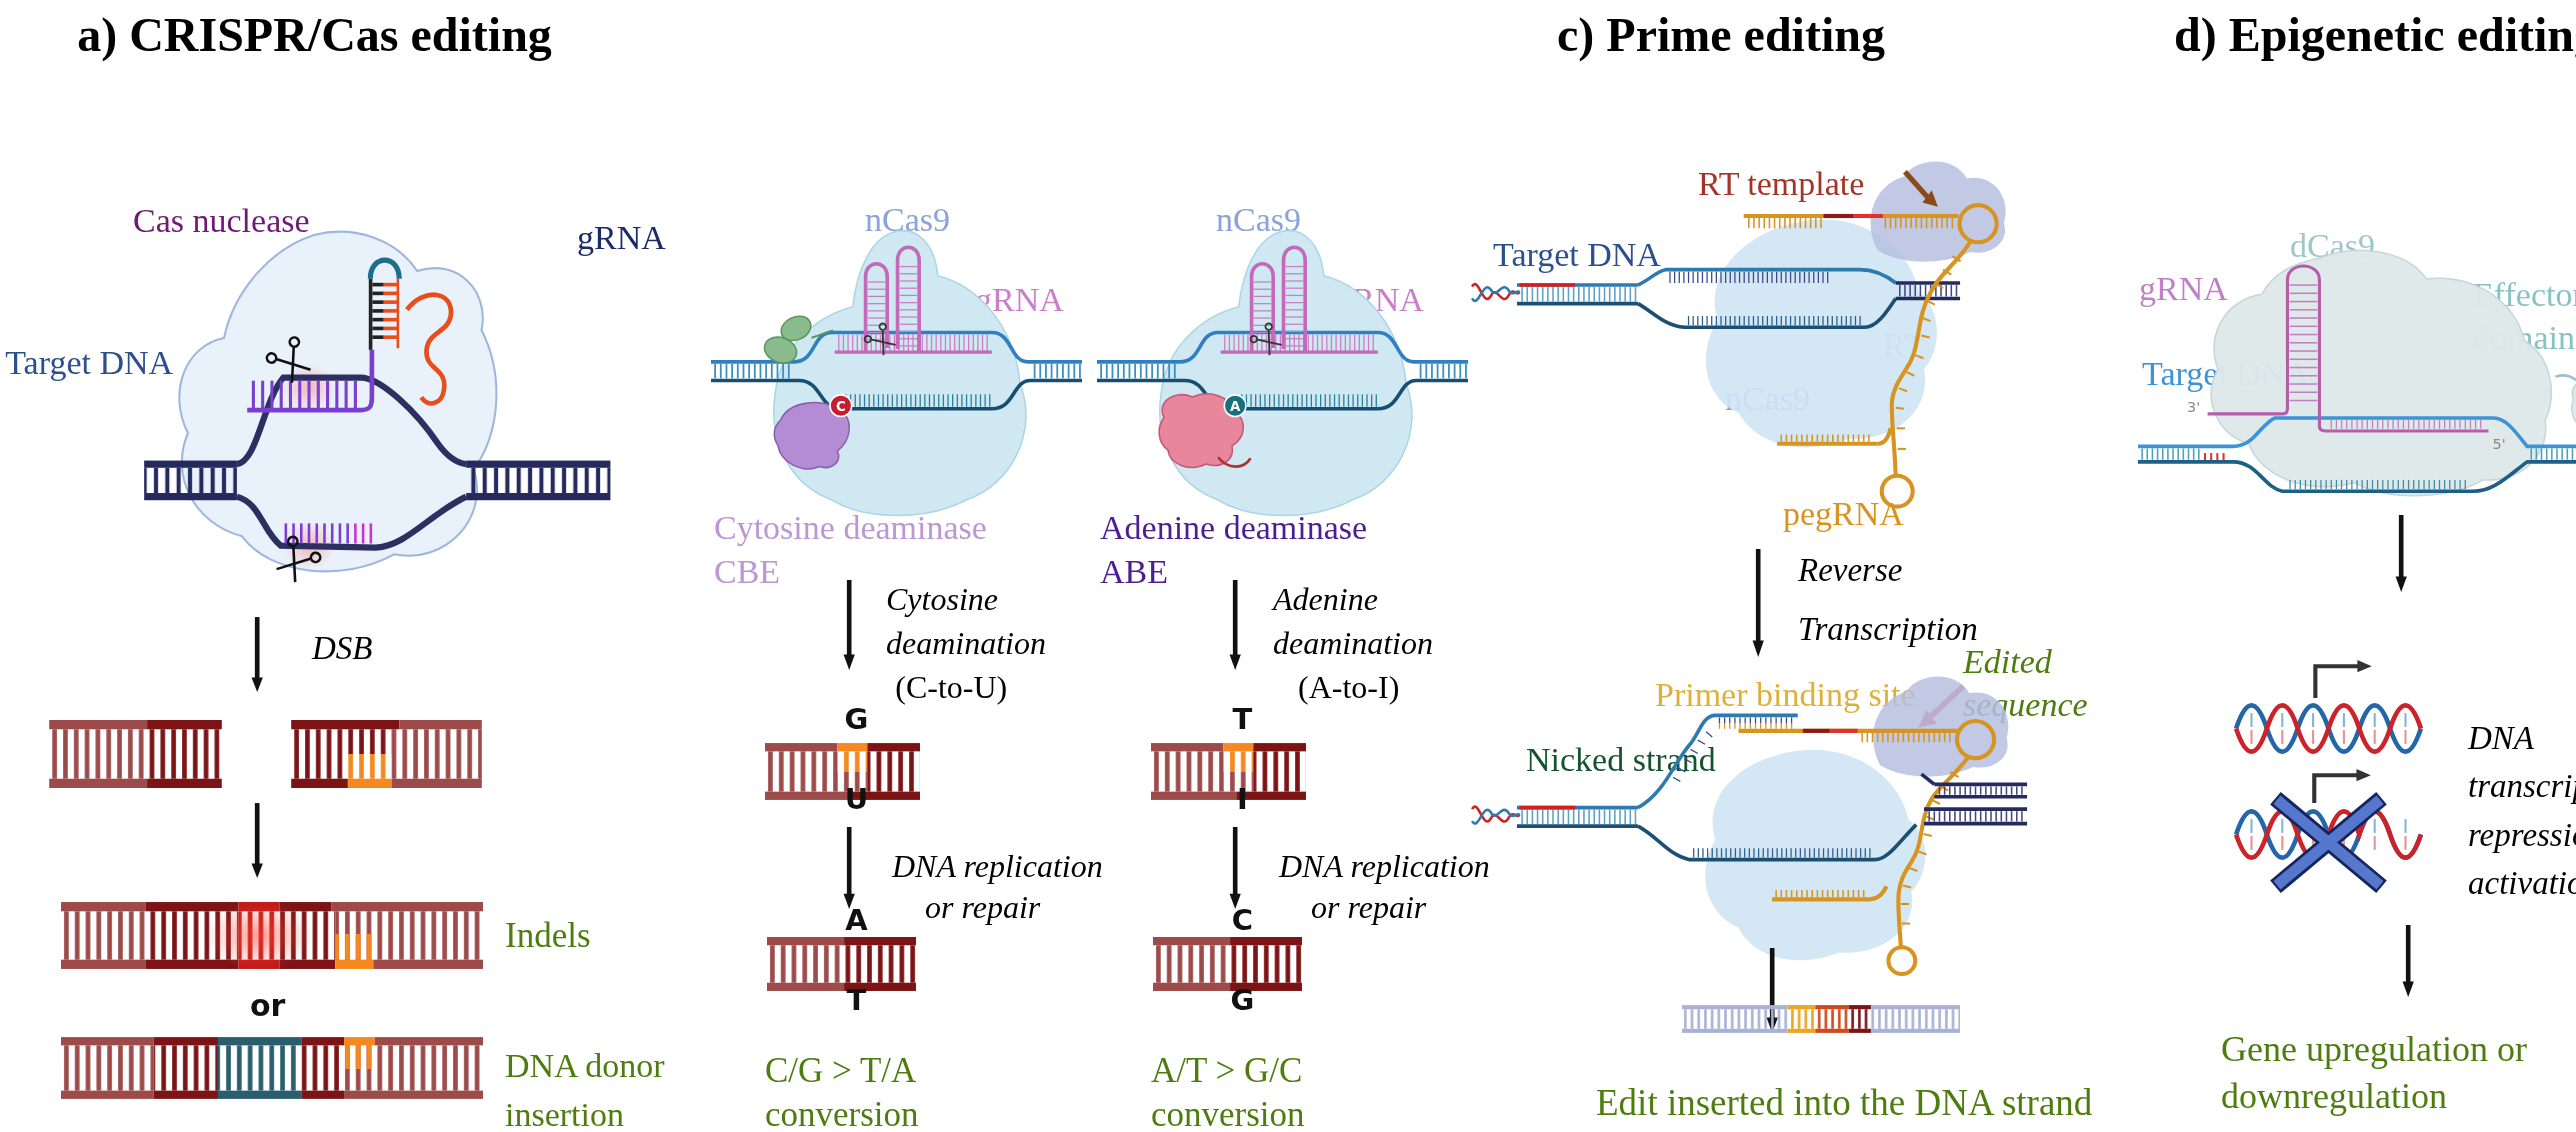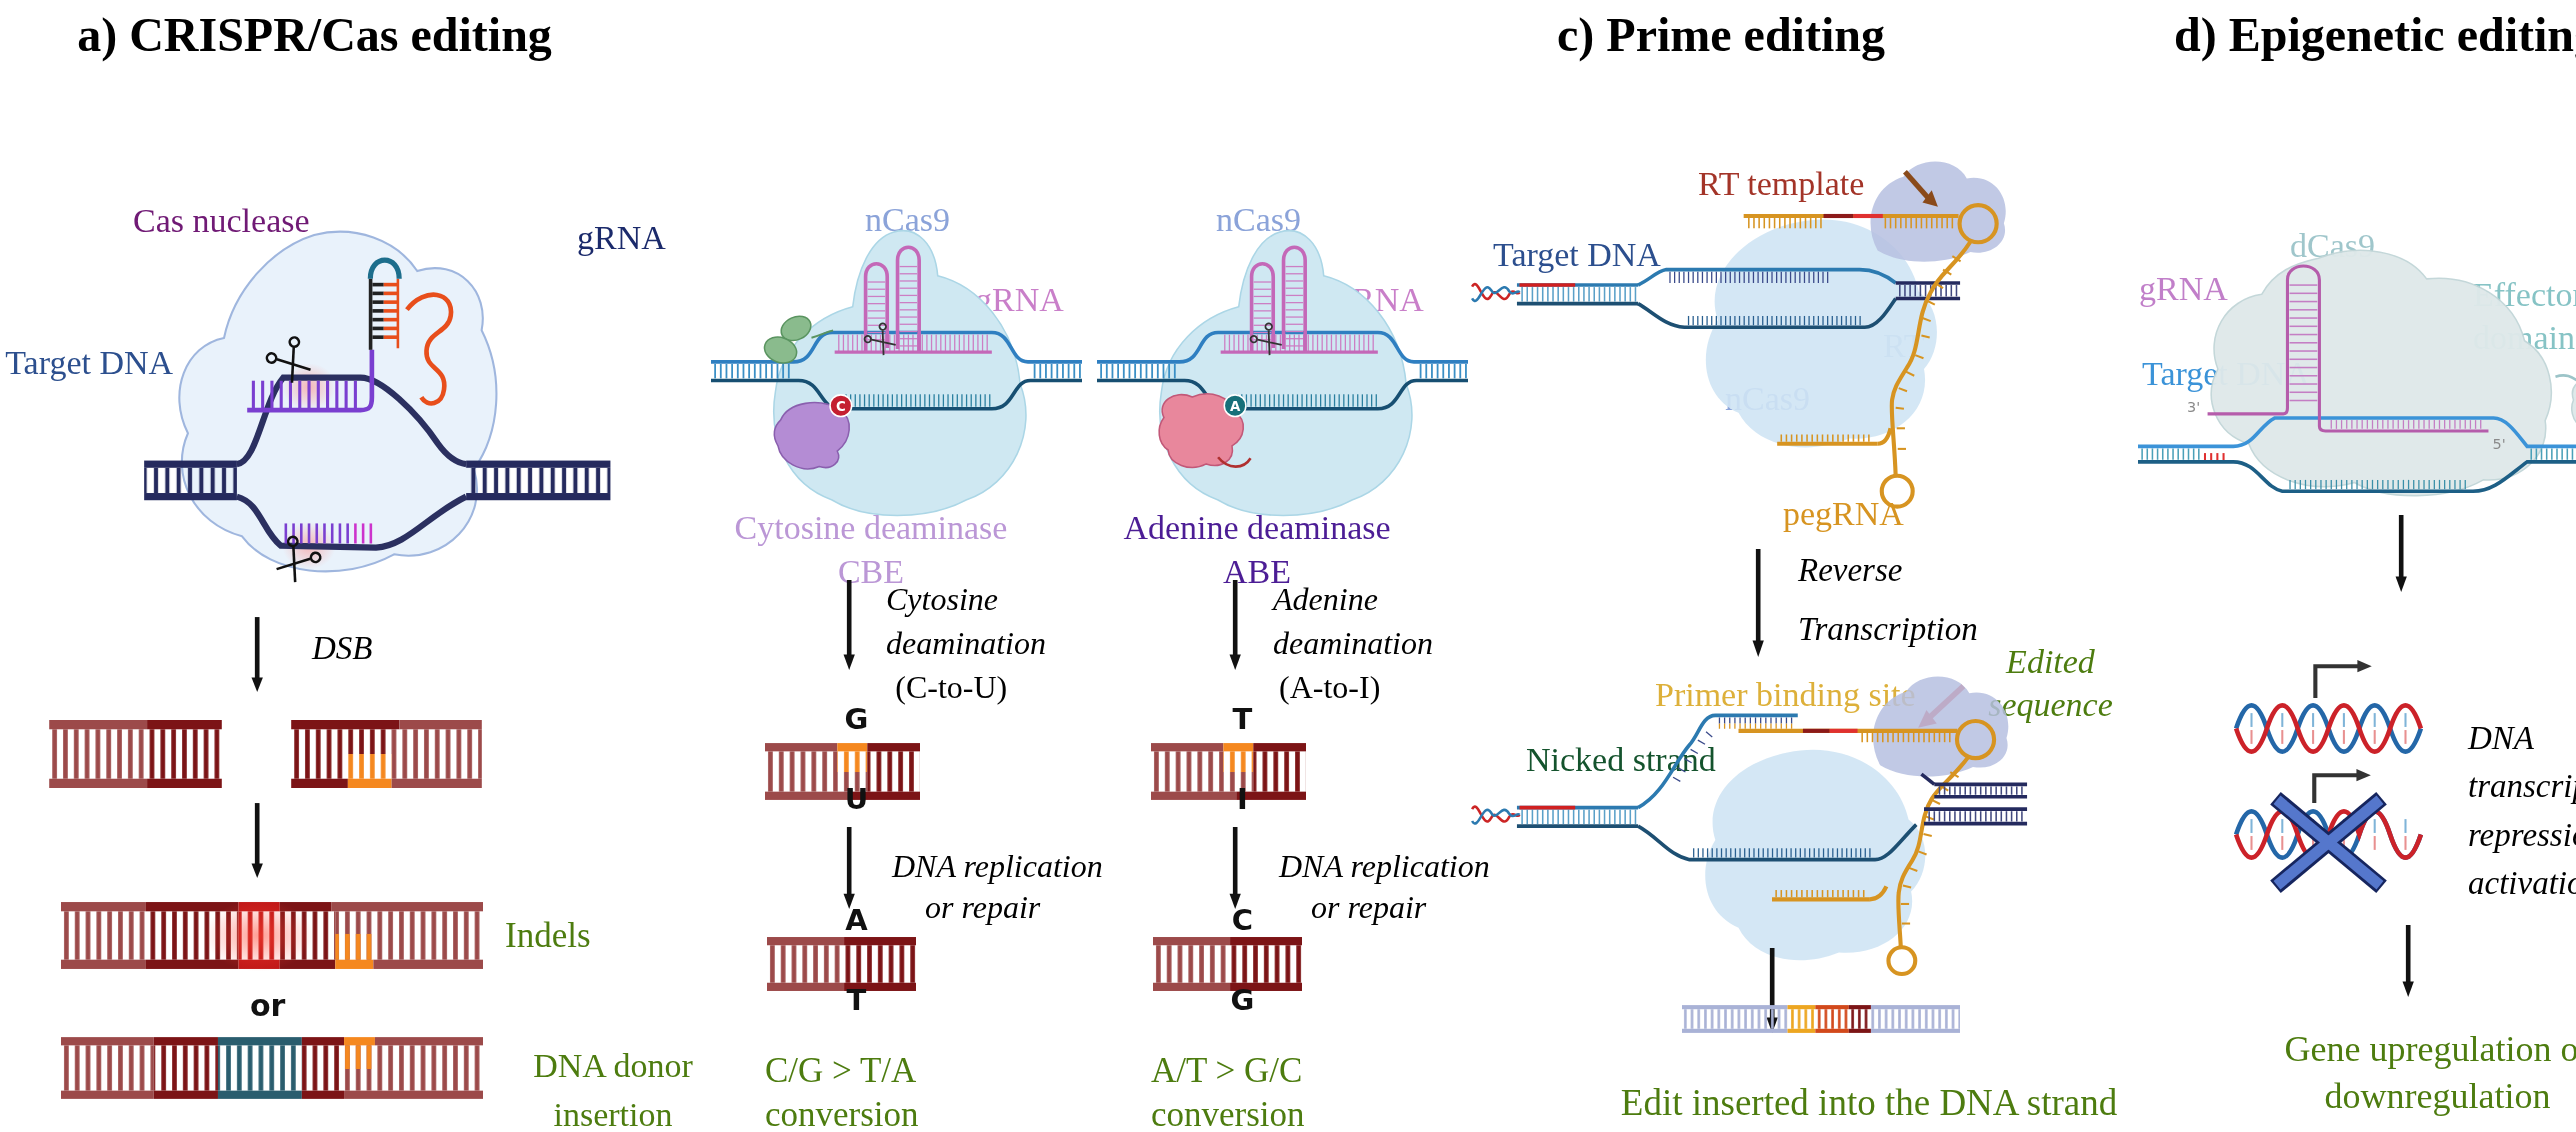"Cytosine deaminase" .ctr { text-align: center -> left }
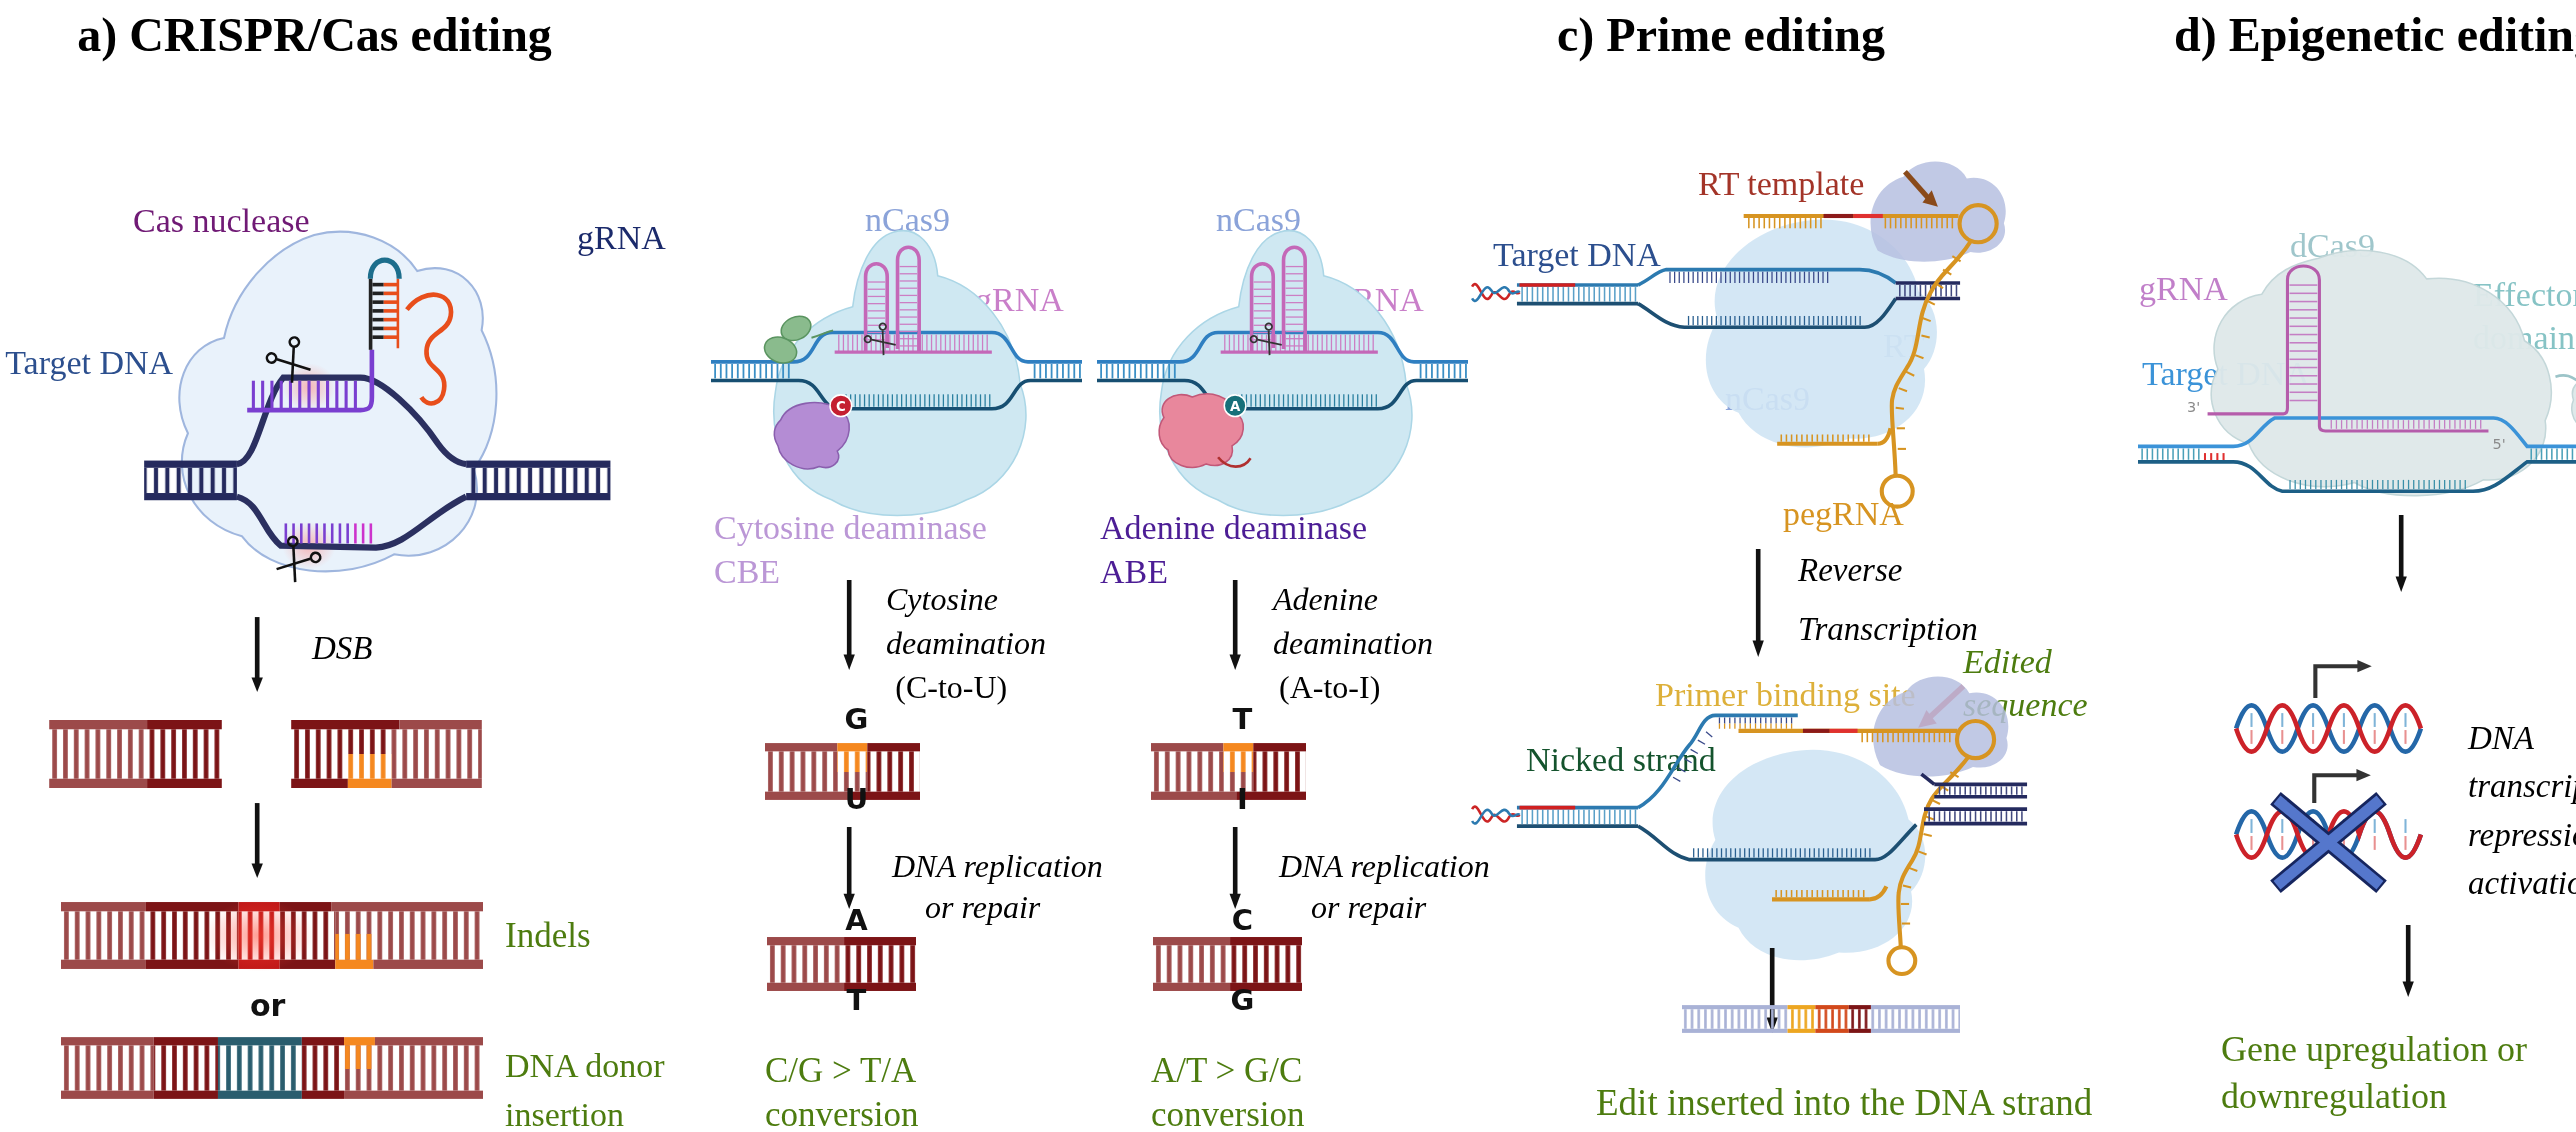"(A-to-I)" div { margin-left: 6px -> 25px }
